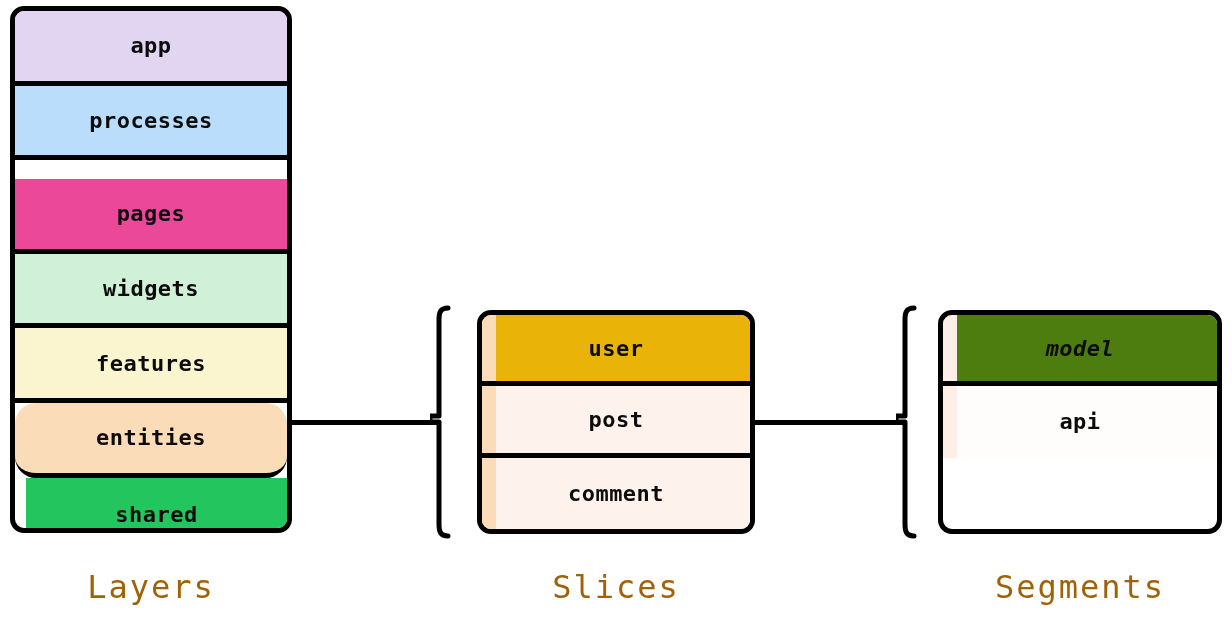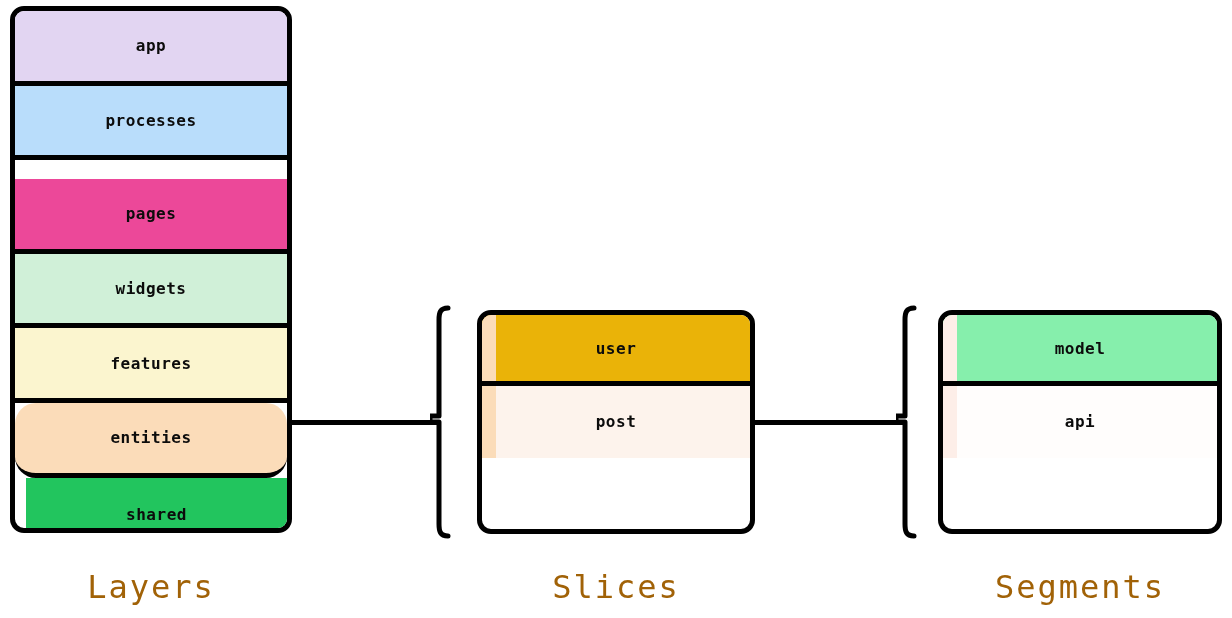"app" .row-label { font-size: 16px -> 22px }
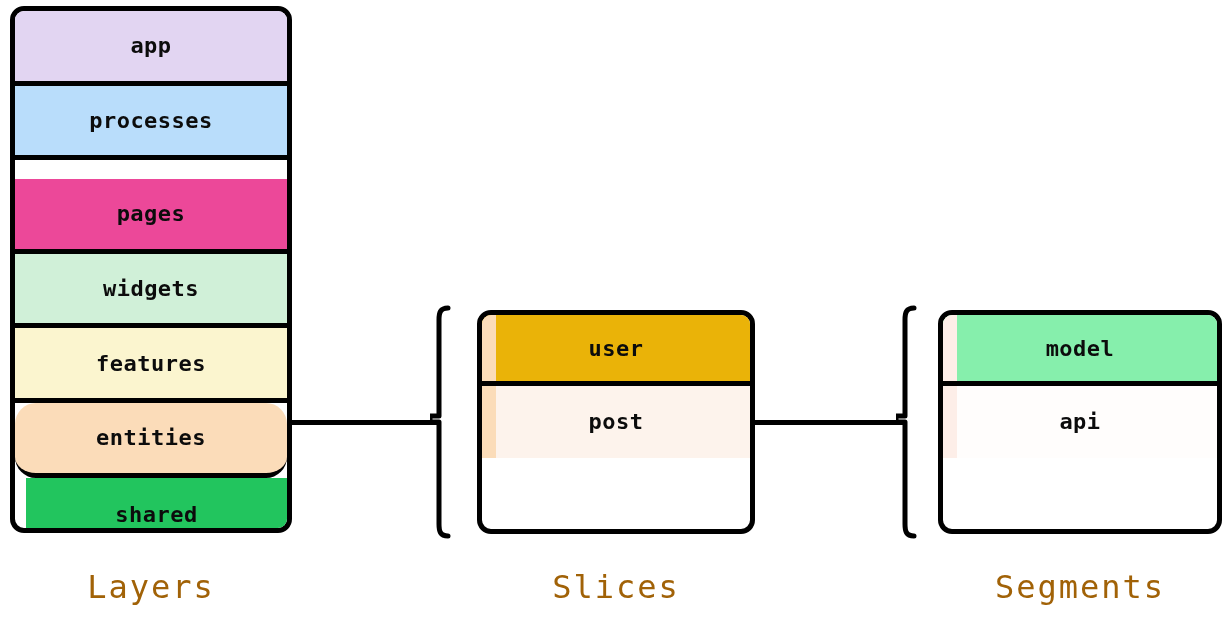"model" div.row { background: #86efac -> #4d7c0f; font-style: none -> italic }
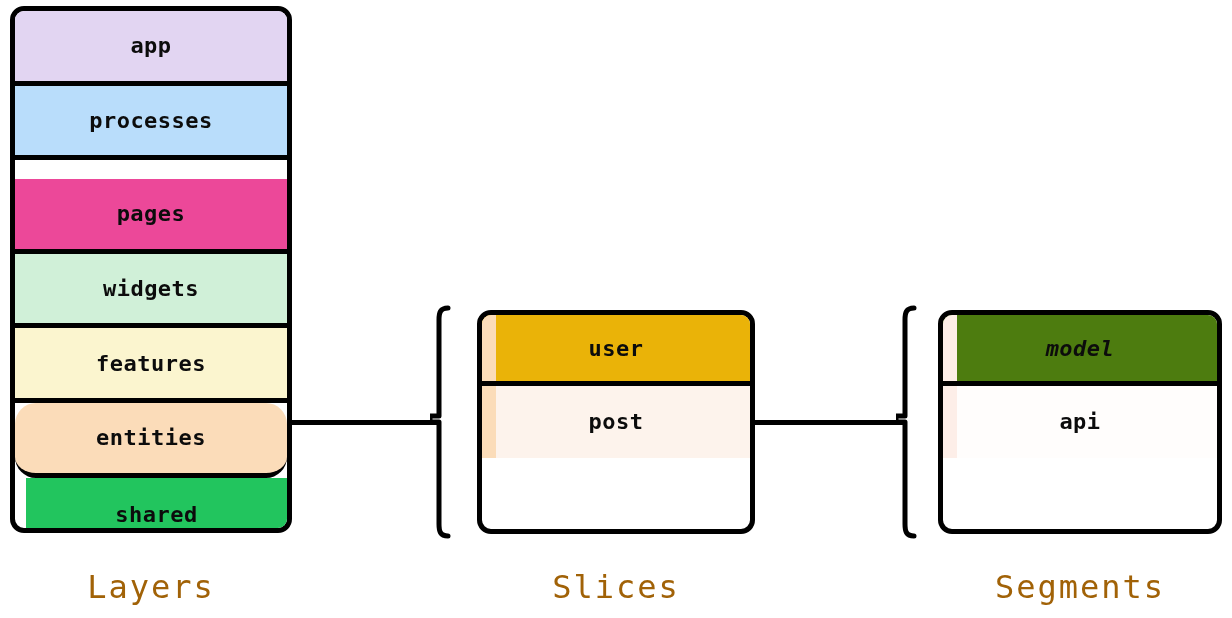"comment" div.row { html: none -> <div> <span></span> <span>comment</span> </div> }
